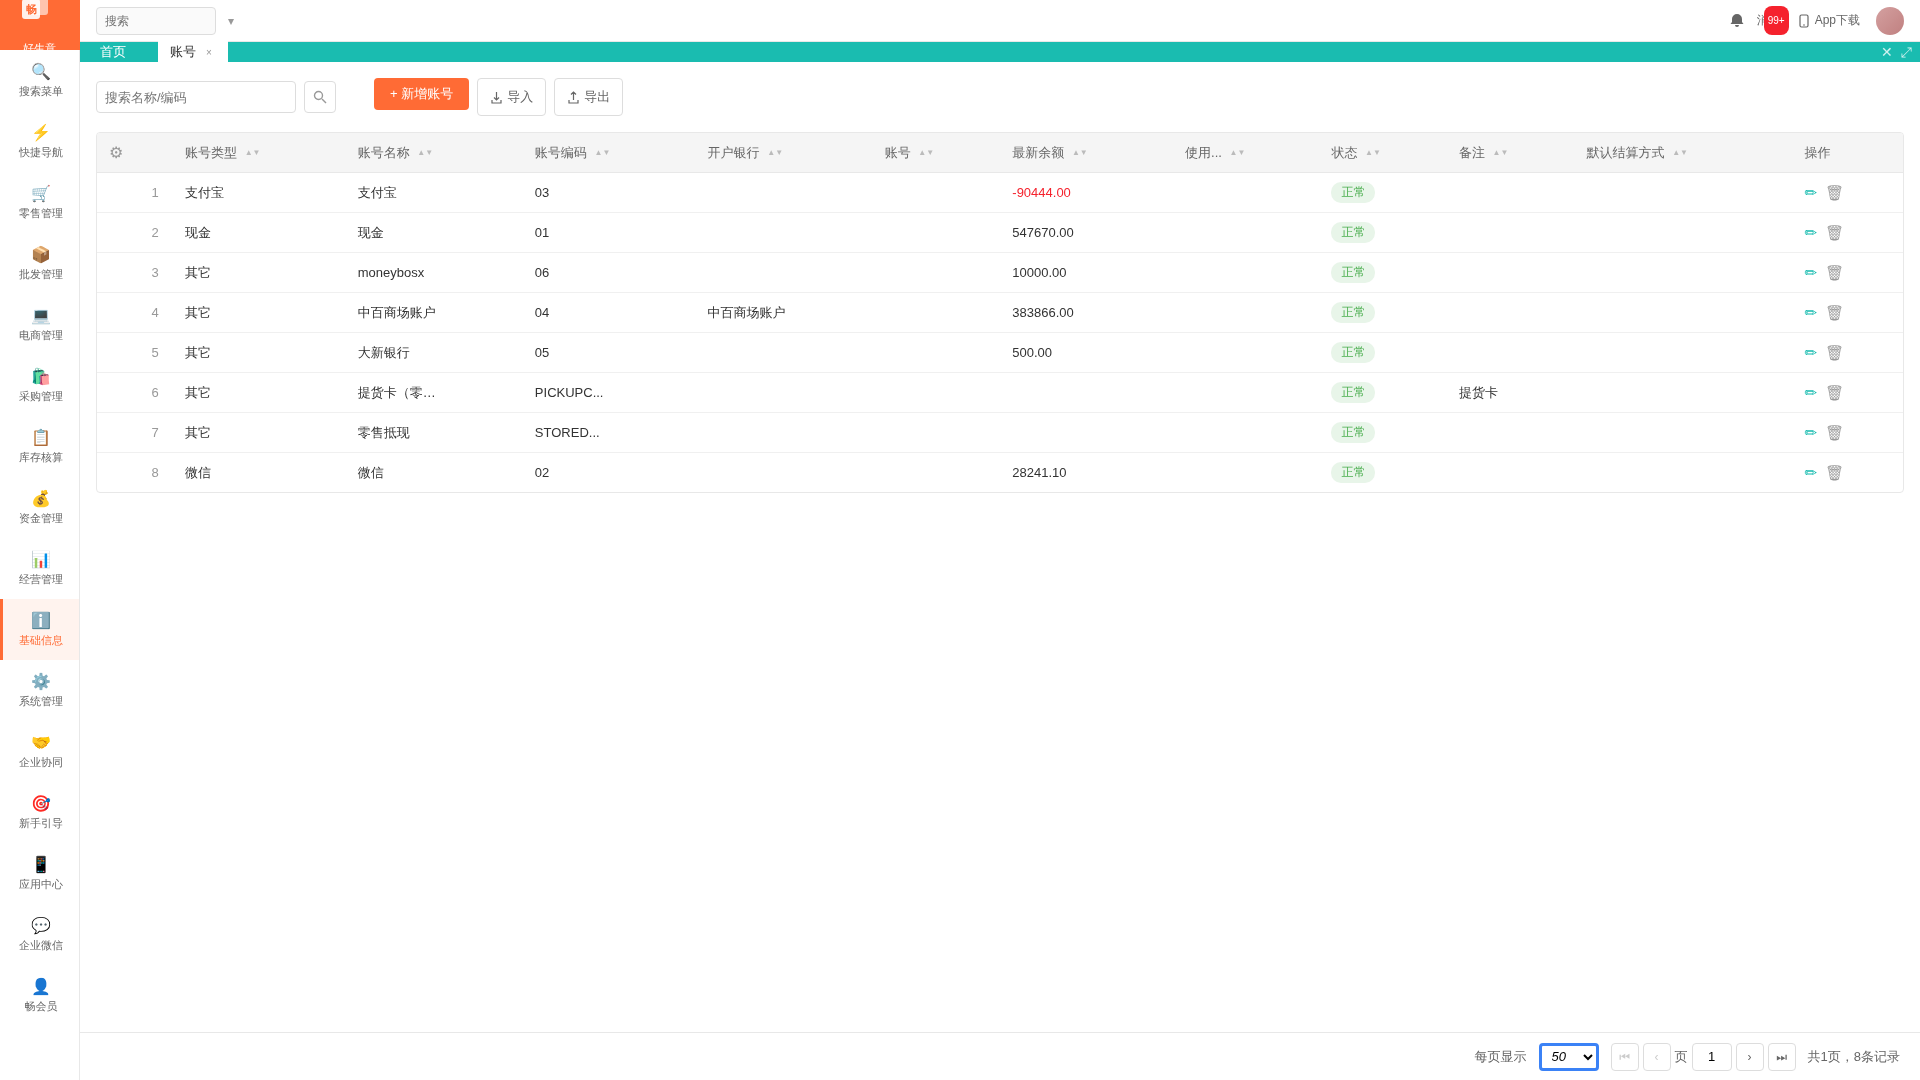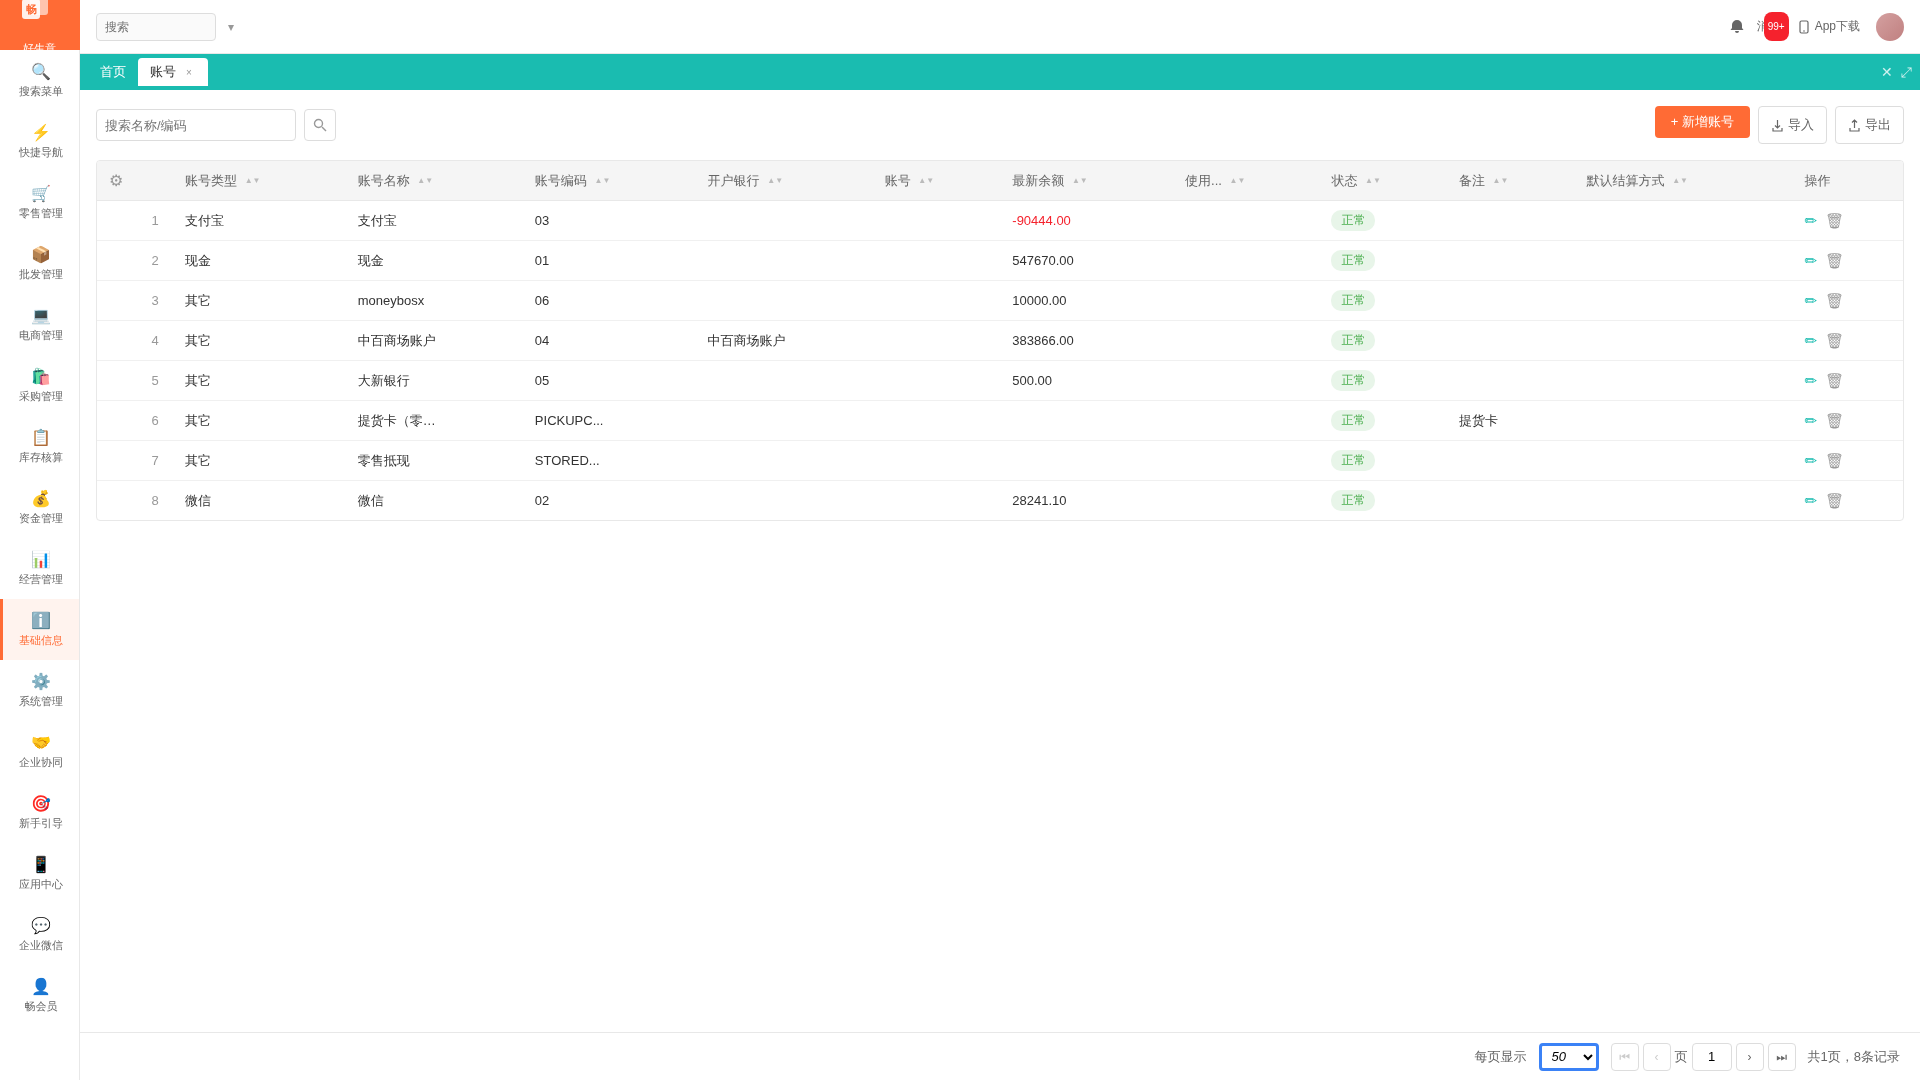"搜索" .topbar { height: 54px -> 42px }
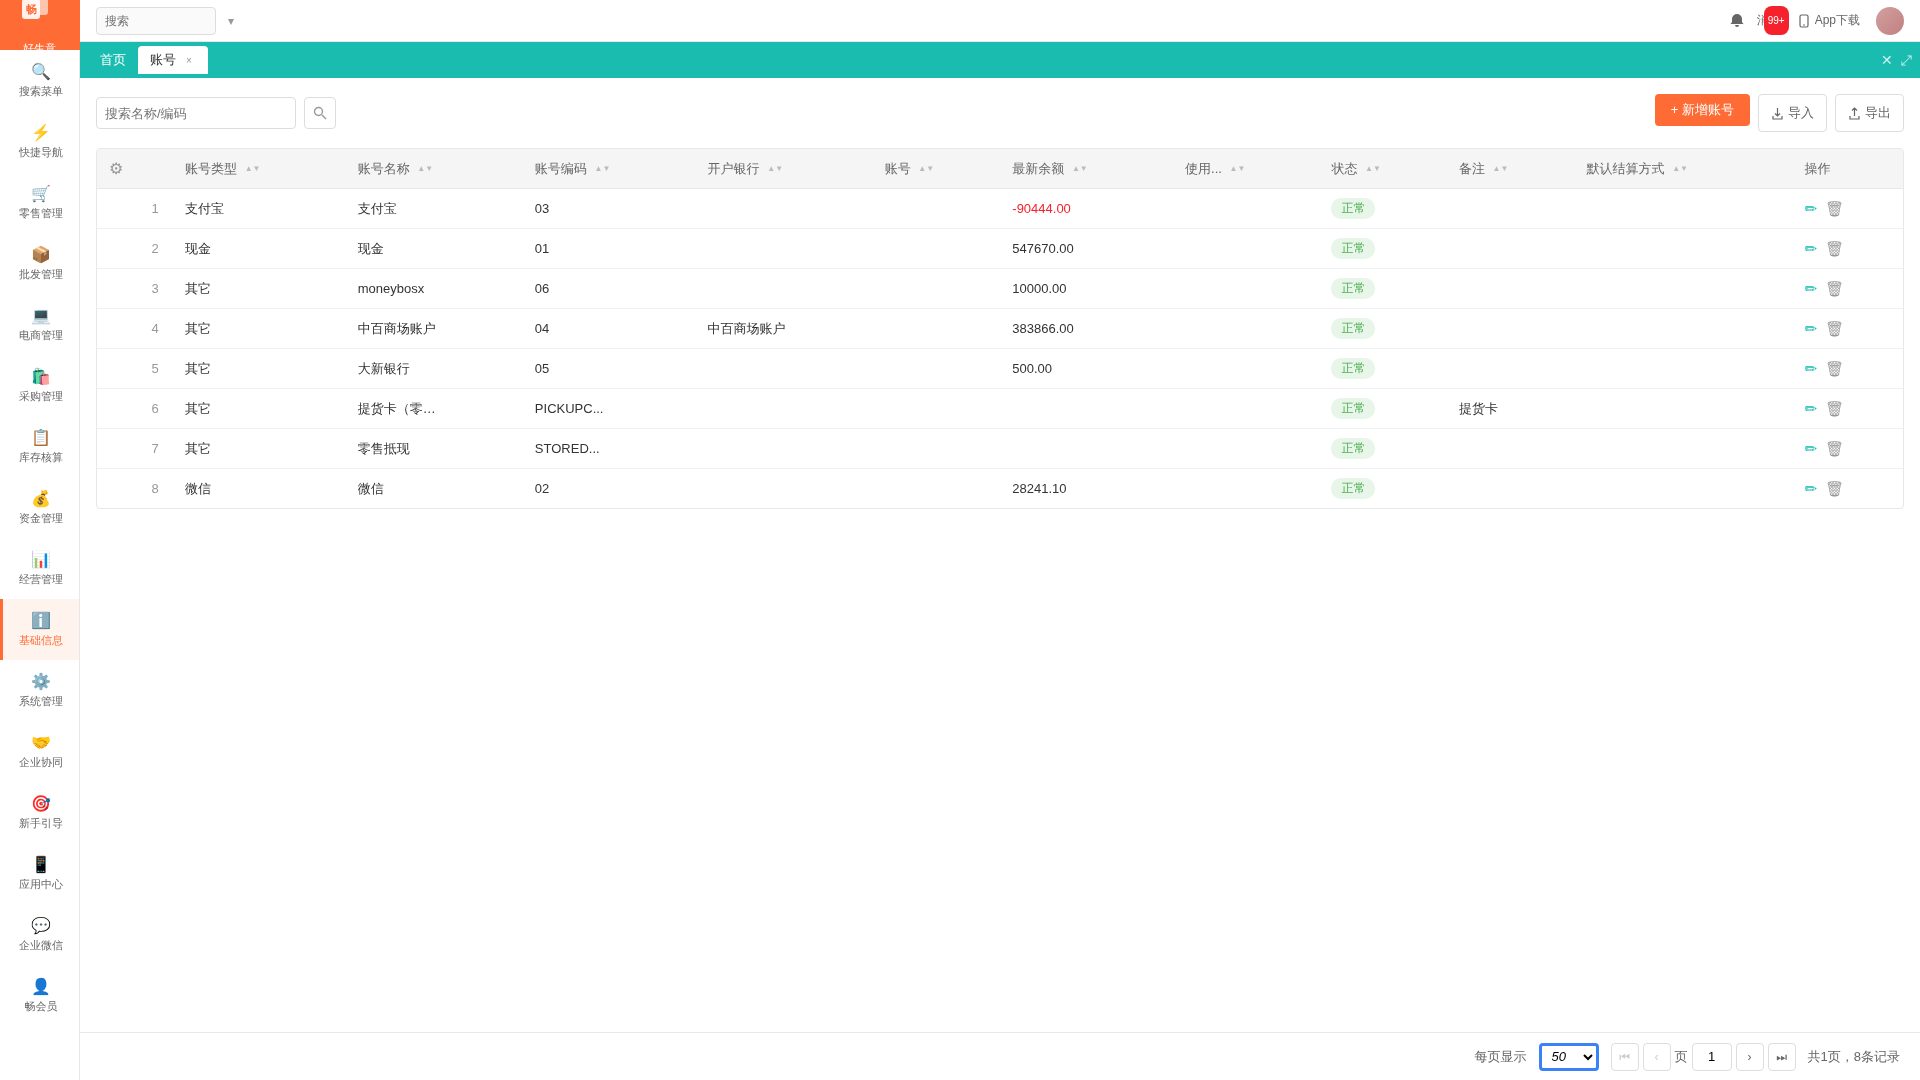"首页" .tabbar { gap: 0 -> 20px; height: 36px -> 20px }
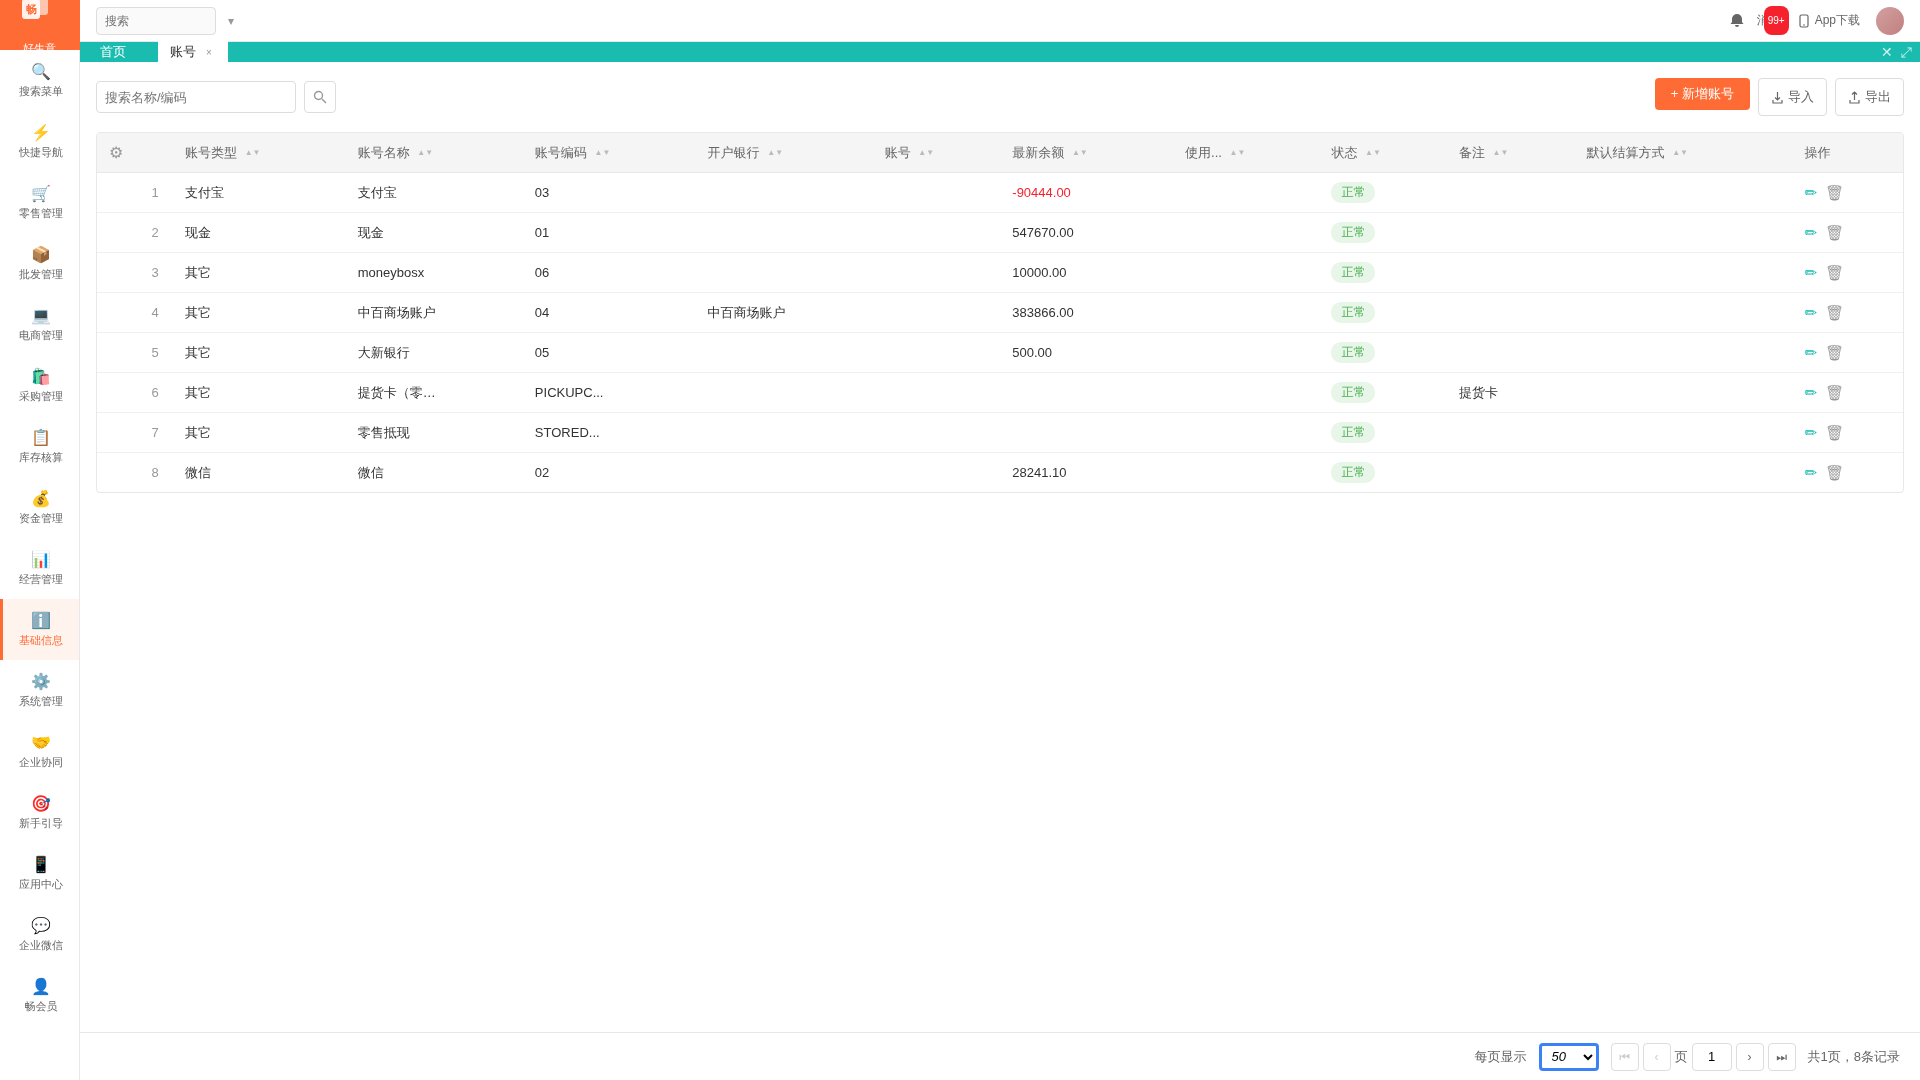"搜索名称/编码" .toolbar { justify-content: space-between -> none }
